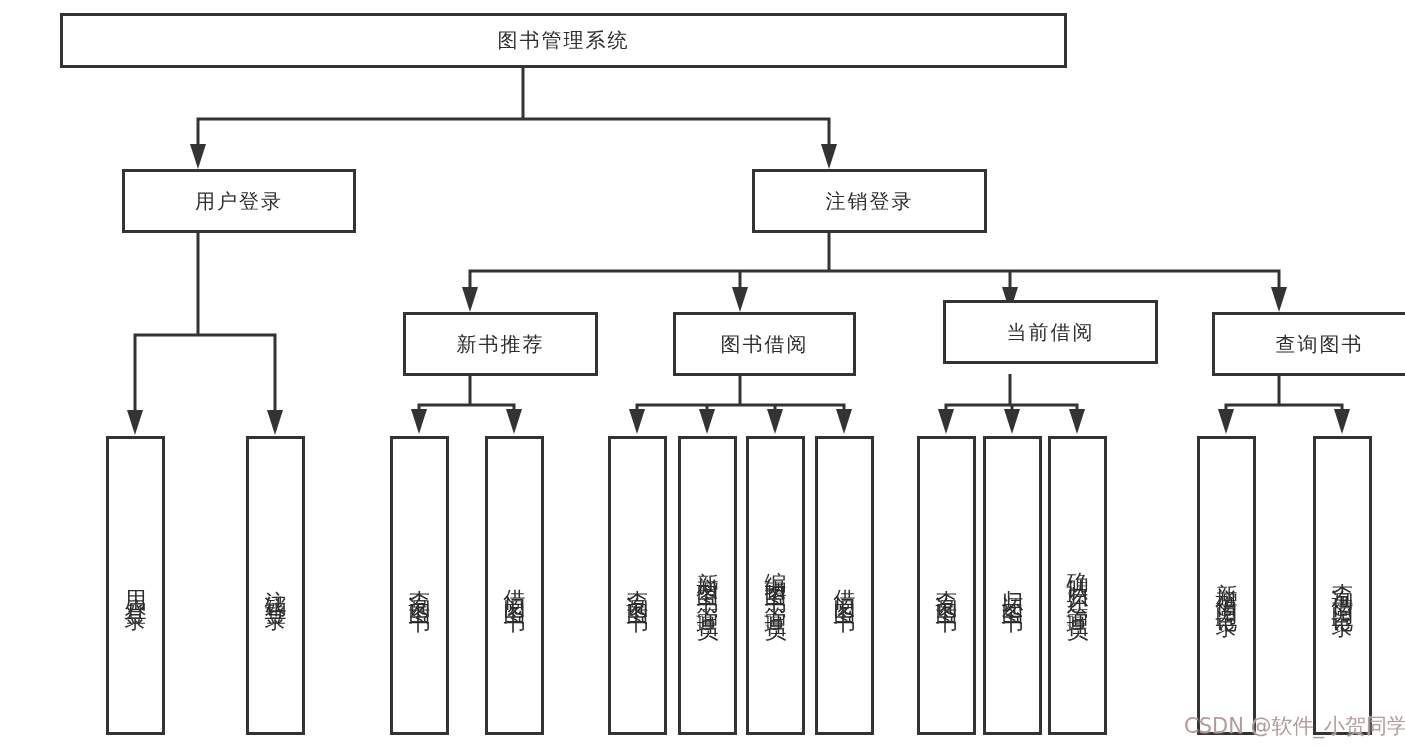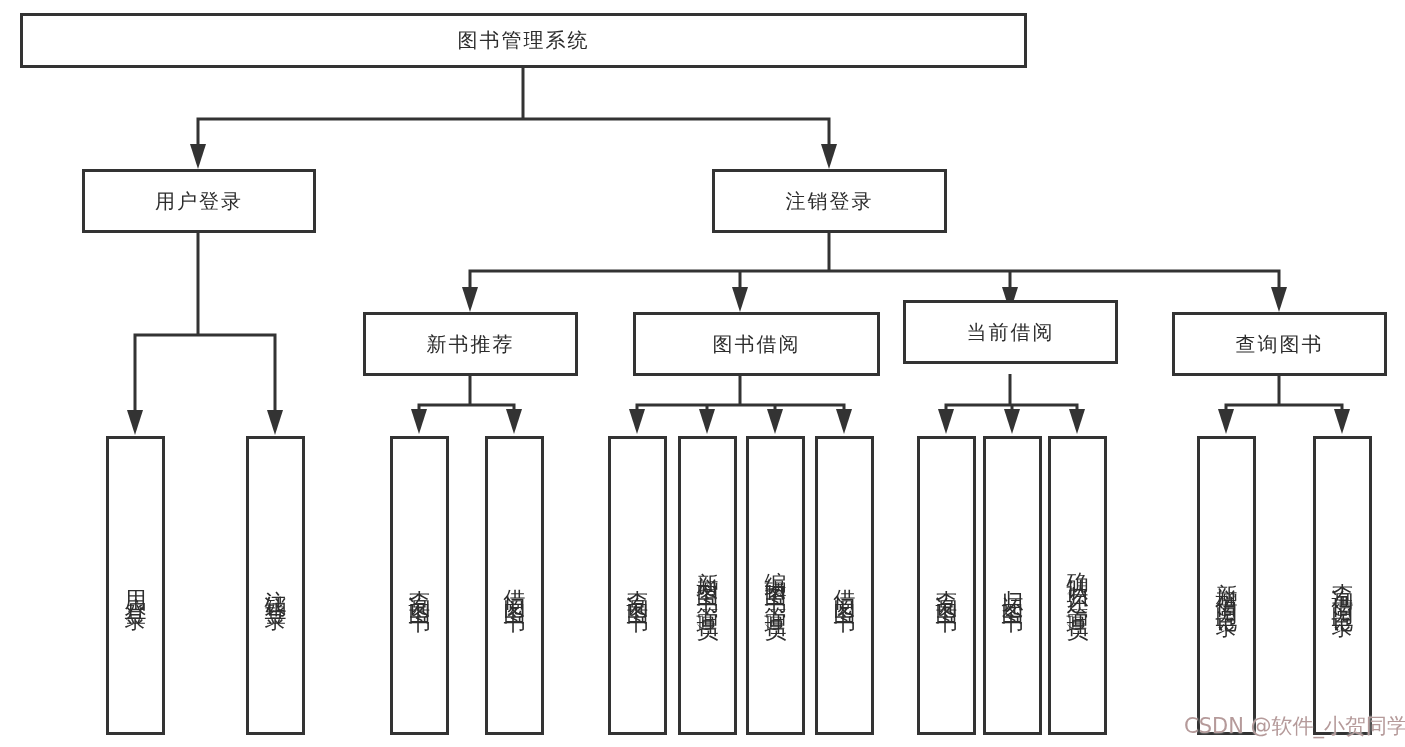"图书管理系统" .box-h { margin-left: none -> 40px }
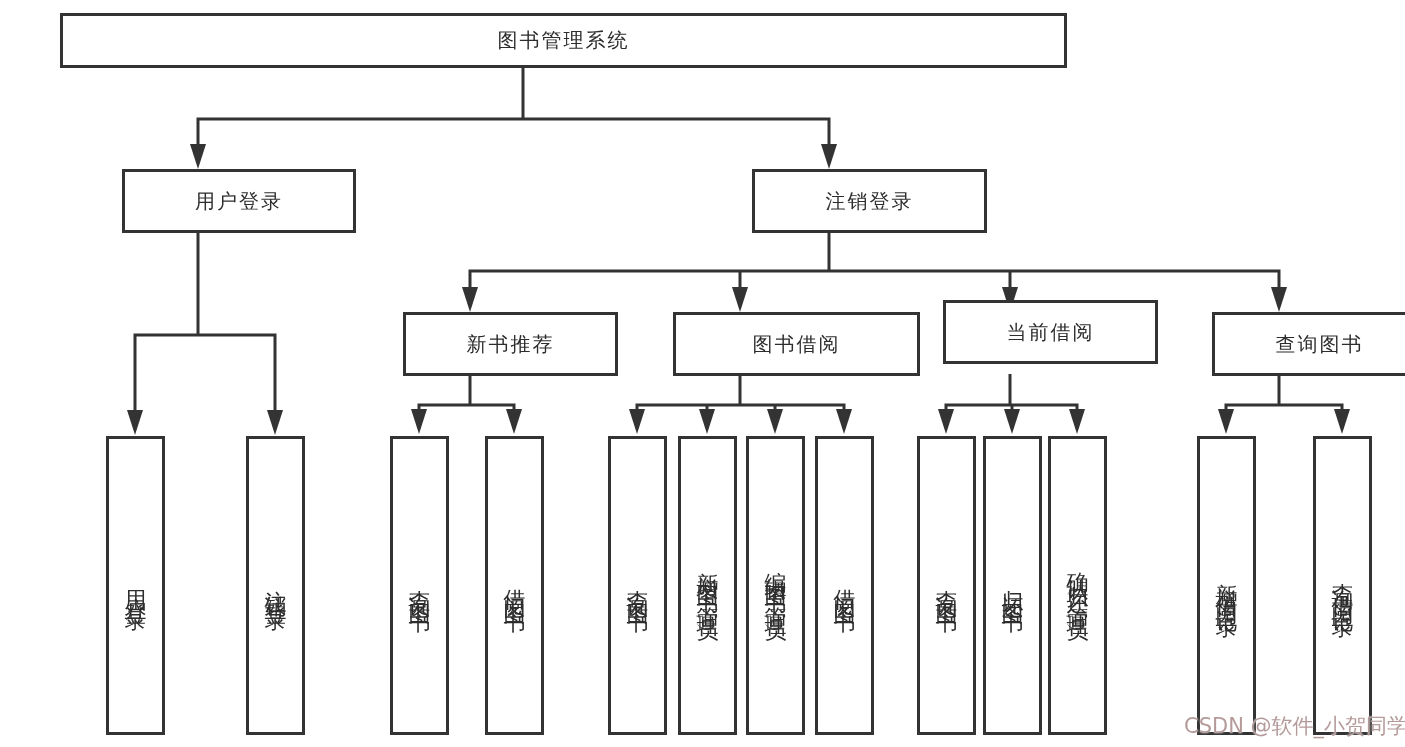"新书推荐" div.box { width: 215px -> 195px }
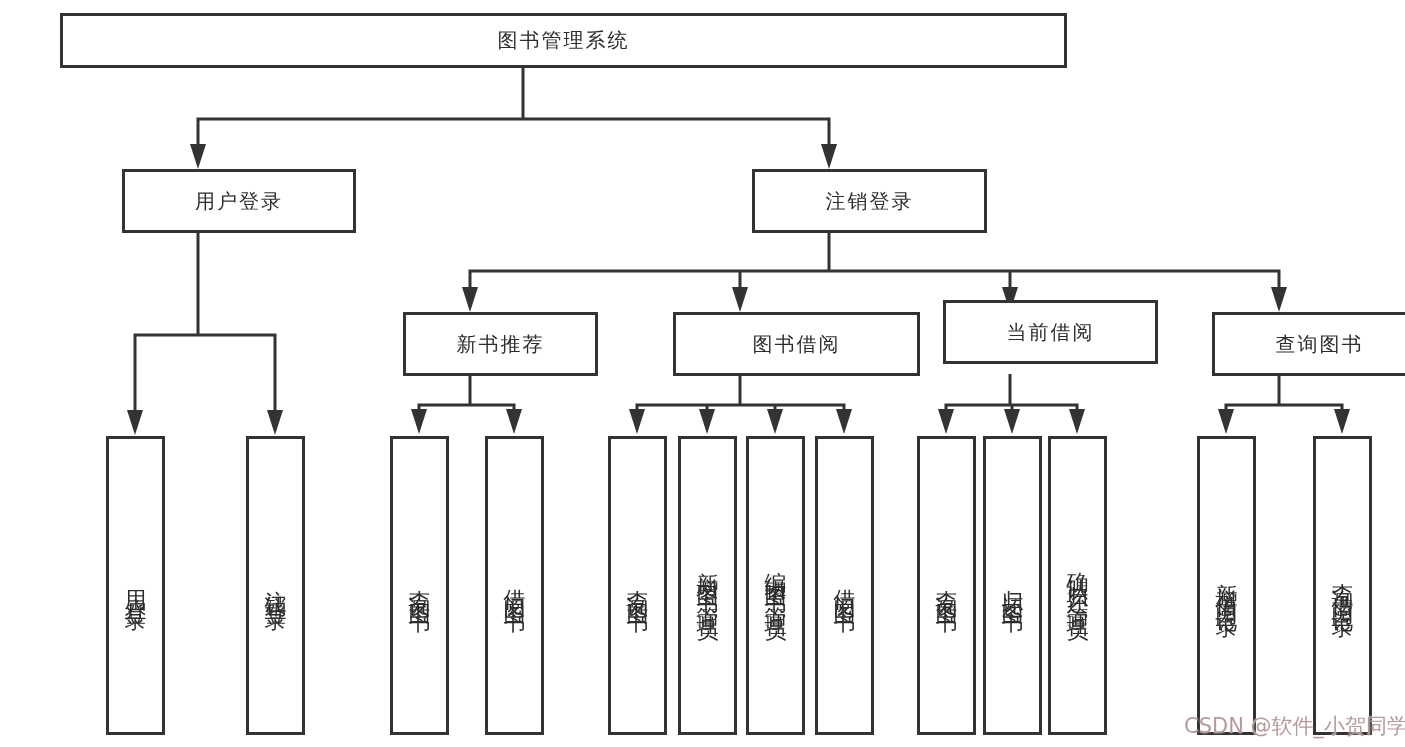"图书借阅" div.box { width: 247px -> 183px }
